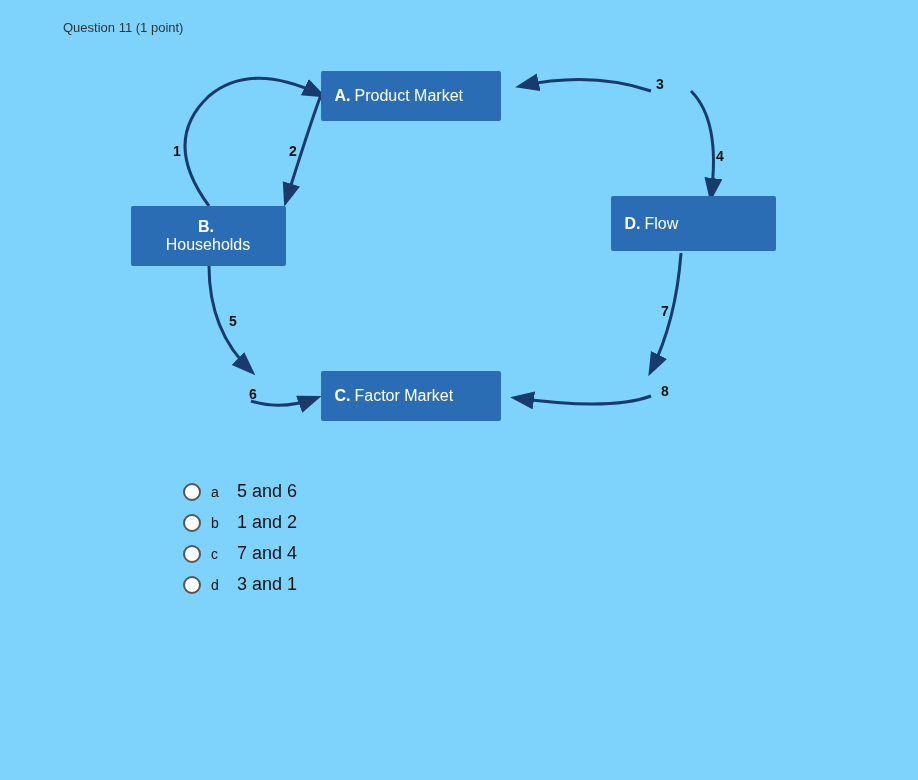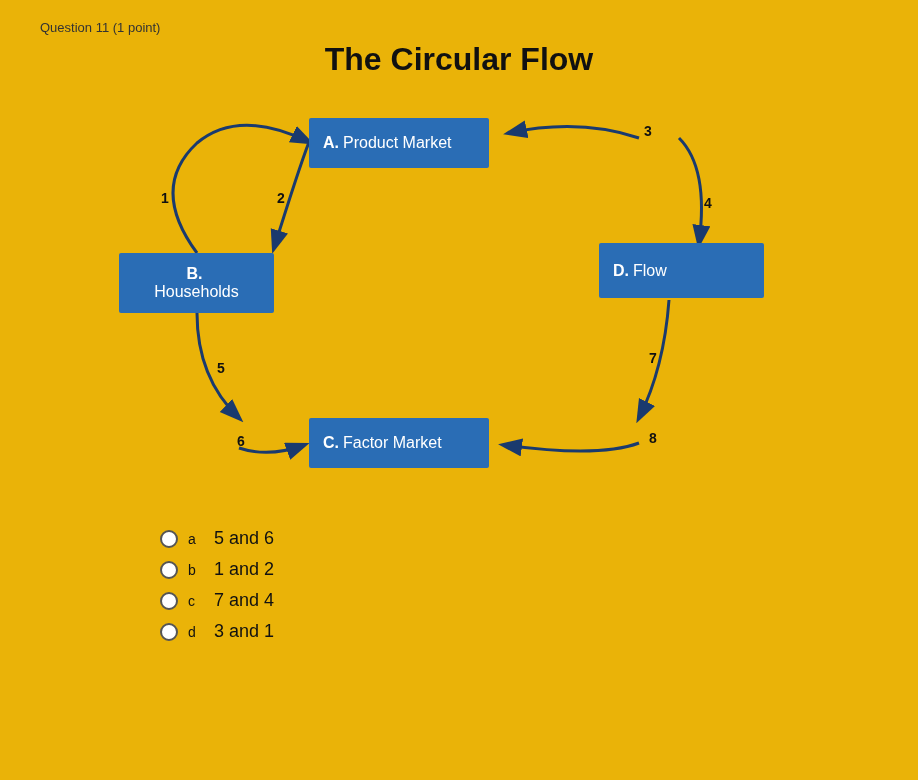"Question 11 (1 point)" .page-container { background: #eab308 -> #7dd3fc; padding: 20px 40px 30px 40px -> 20px 40px 30px 63px }
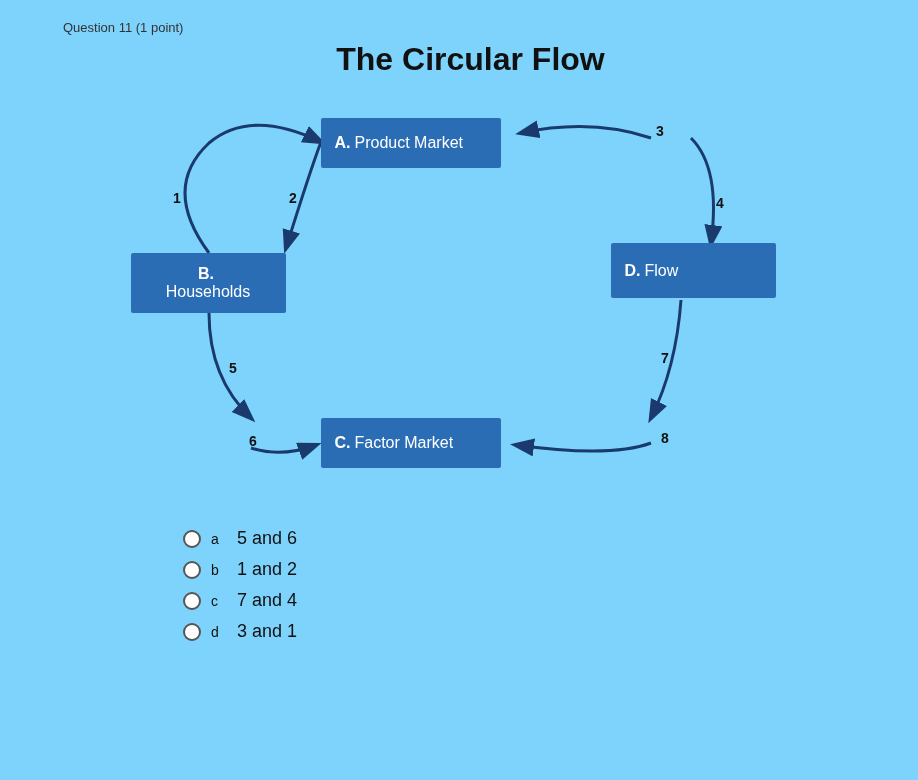"The Circular Flow" div.diagram-title { html: <div>The Circular Flow</div> -> none }
